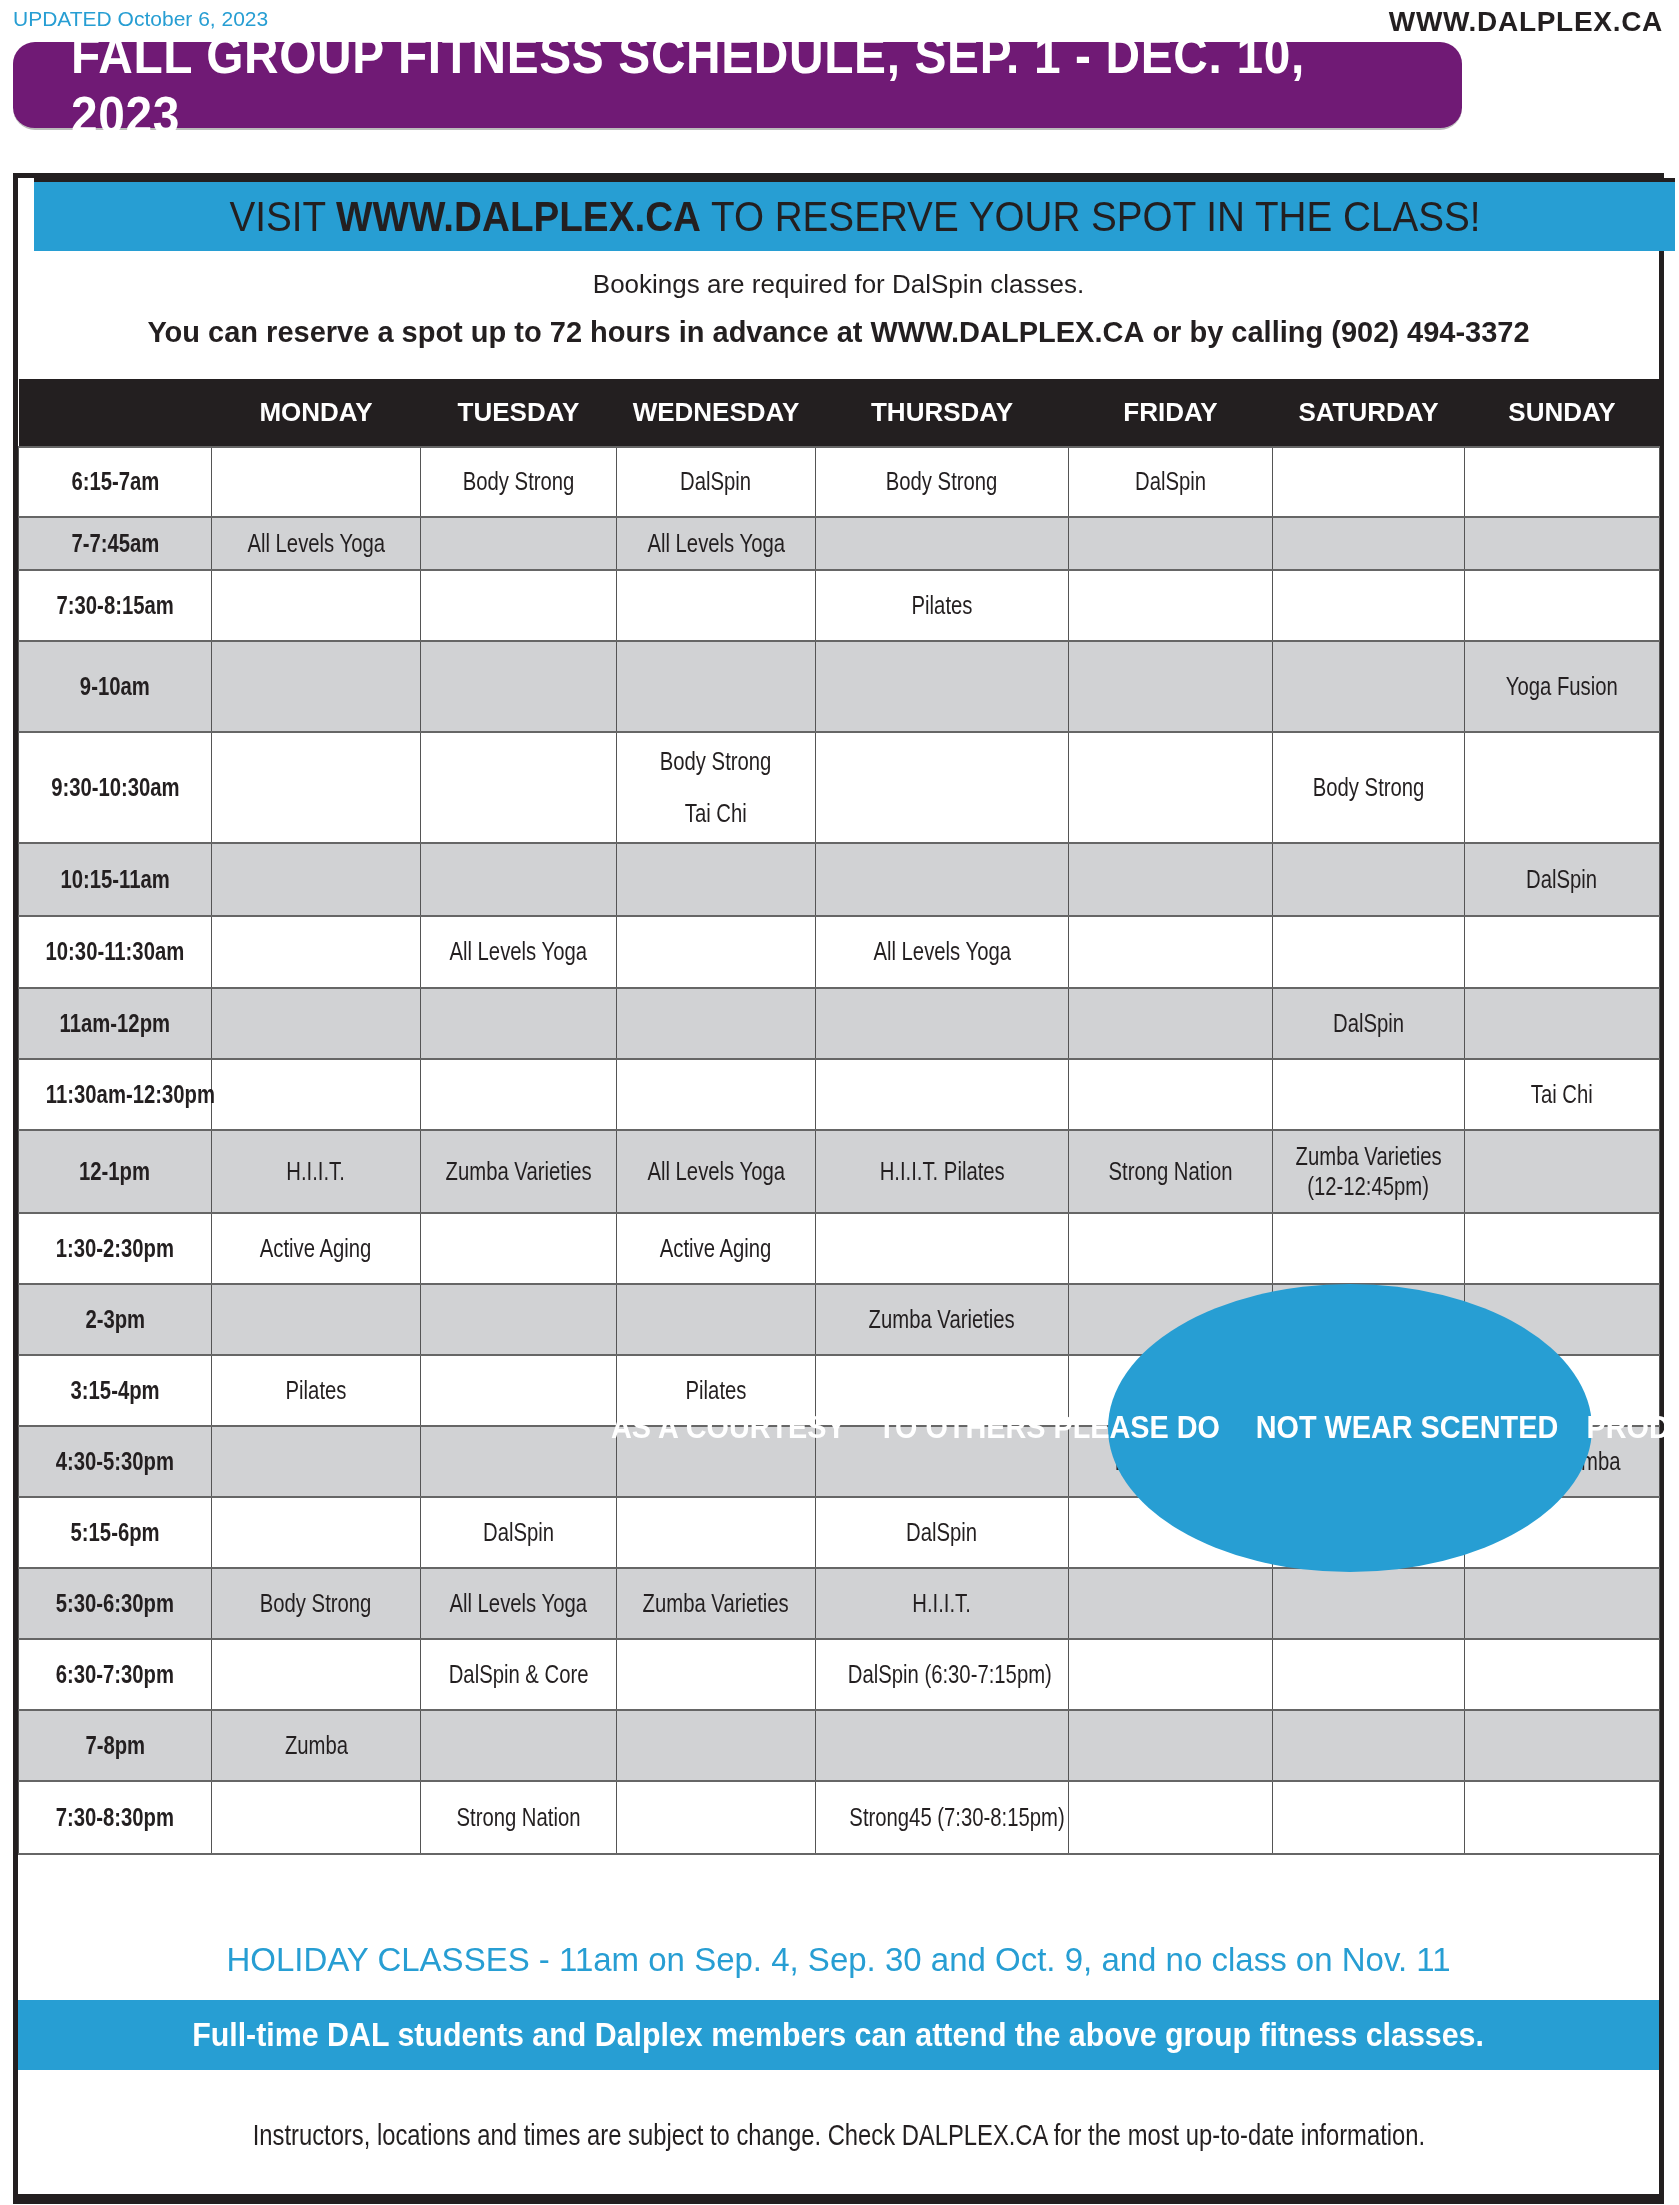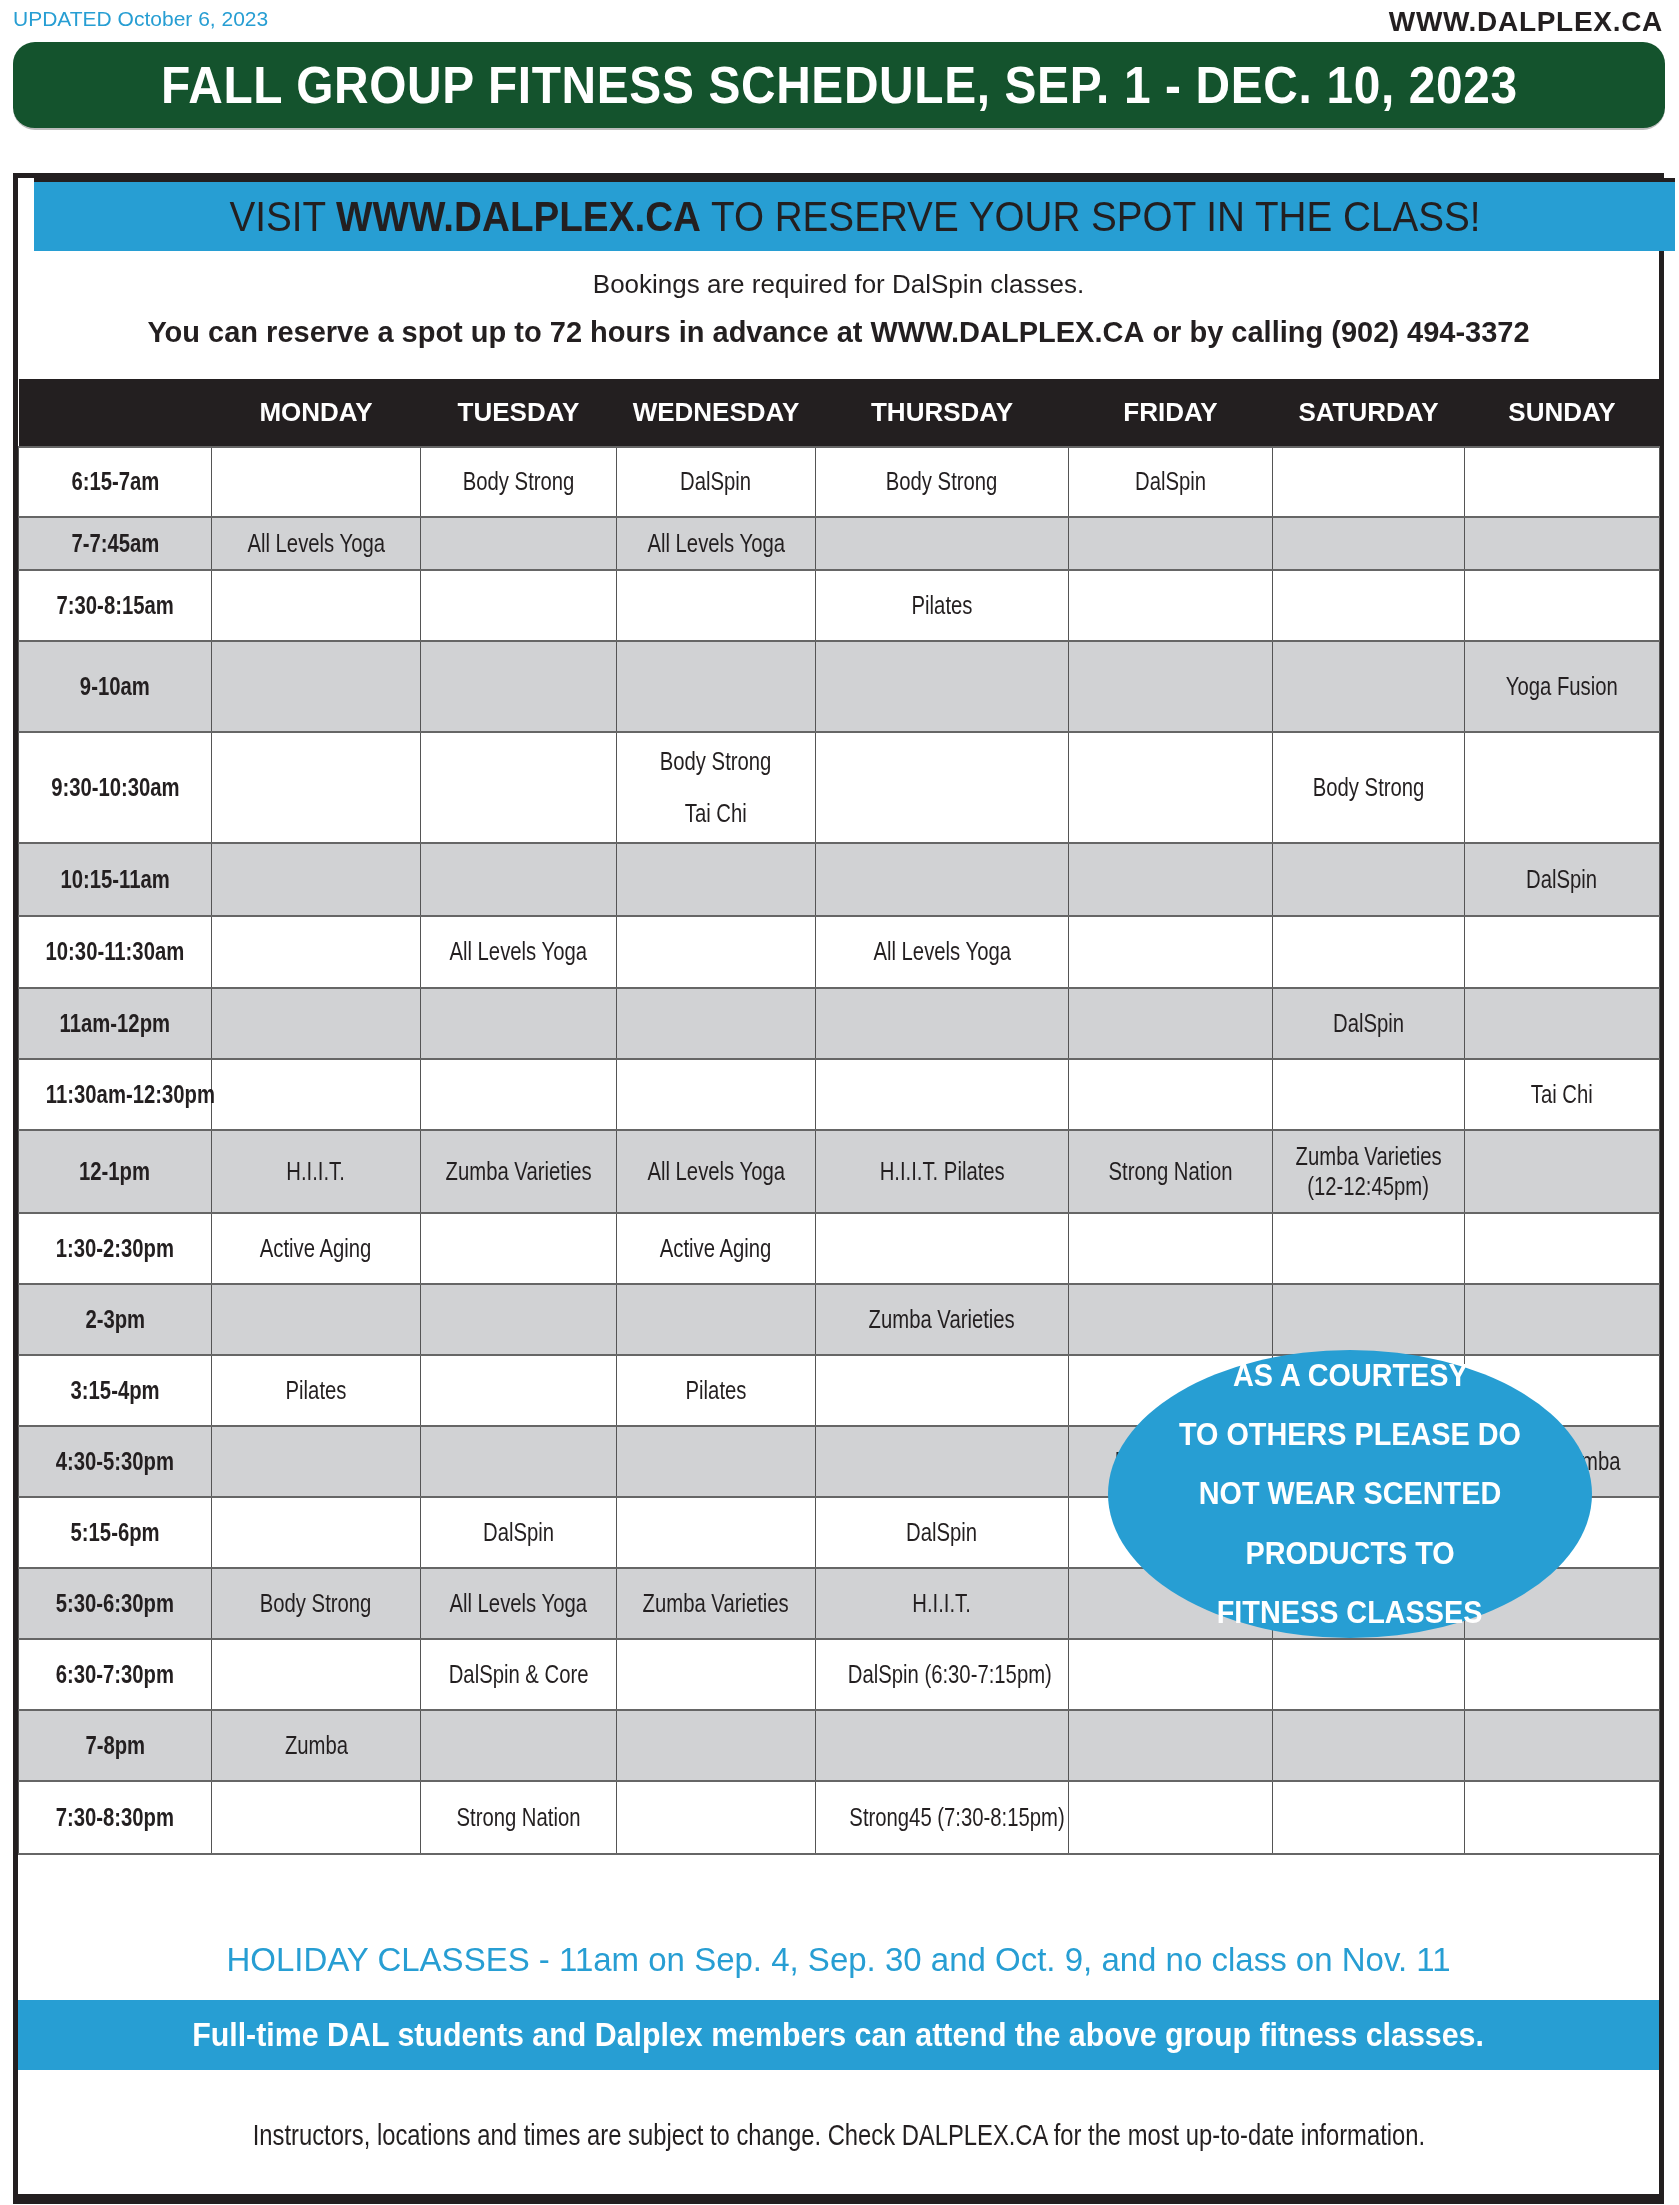"FALL GROUP FITNESS SCHEDULE, SEP." .title-bar { background: #14532d -> #701a75; width: 1652px -> 1449px }
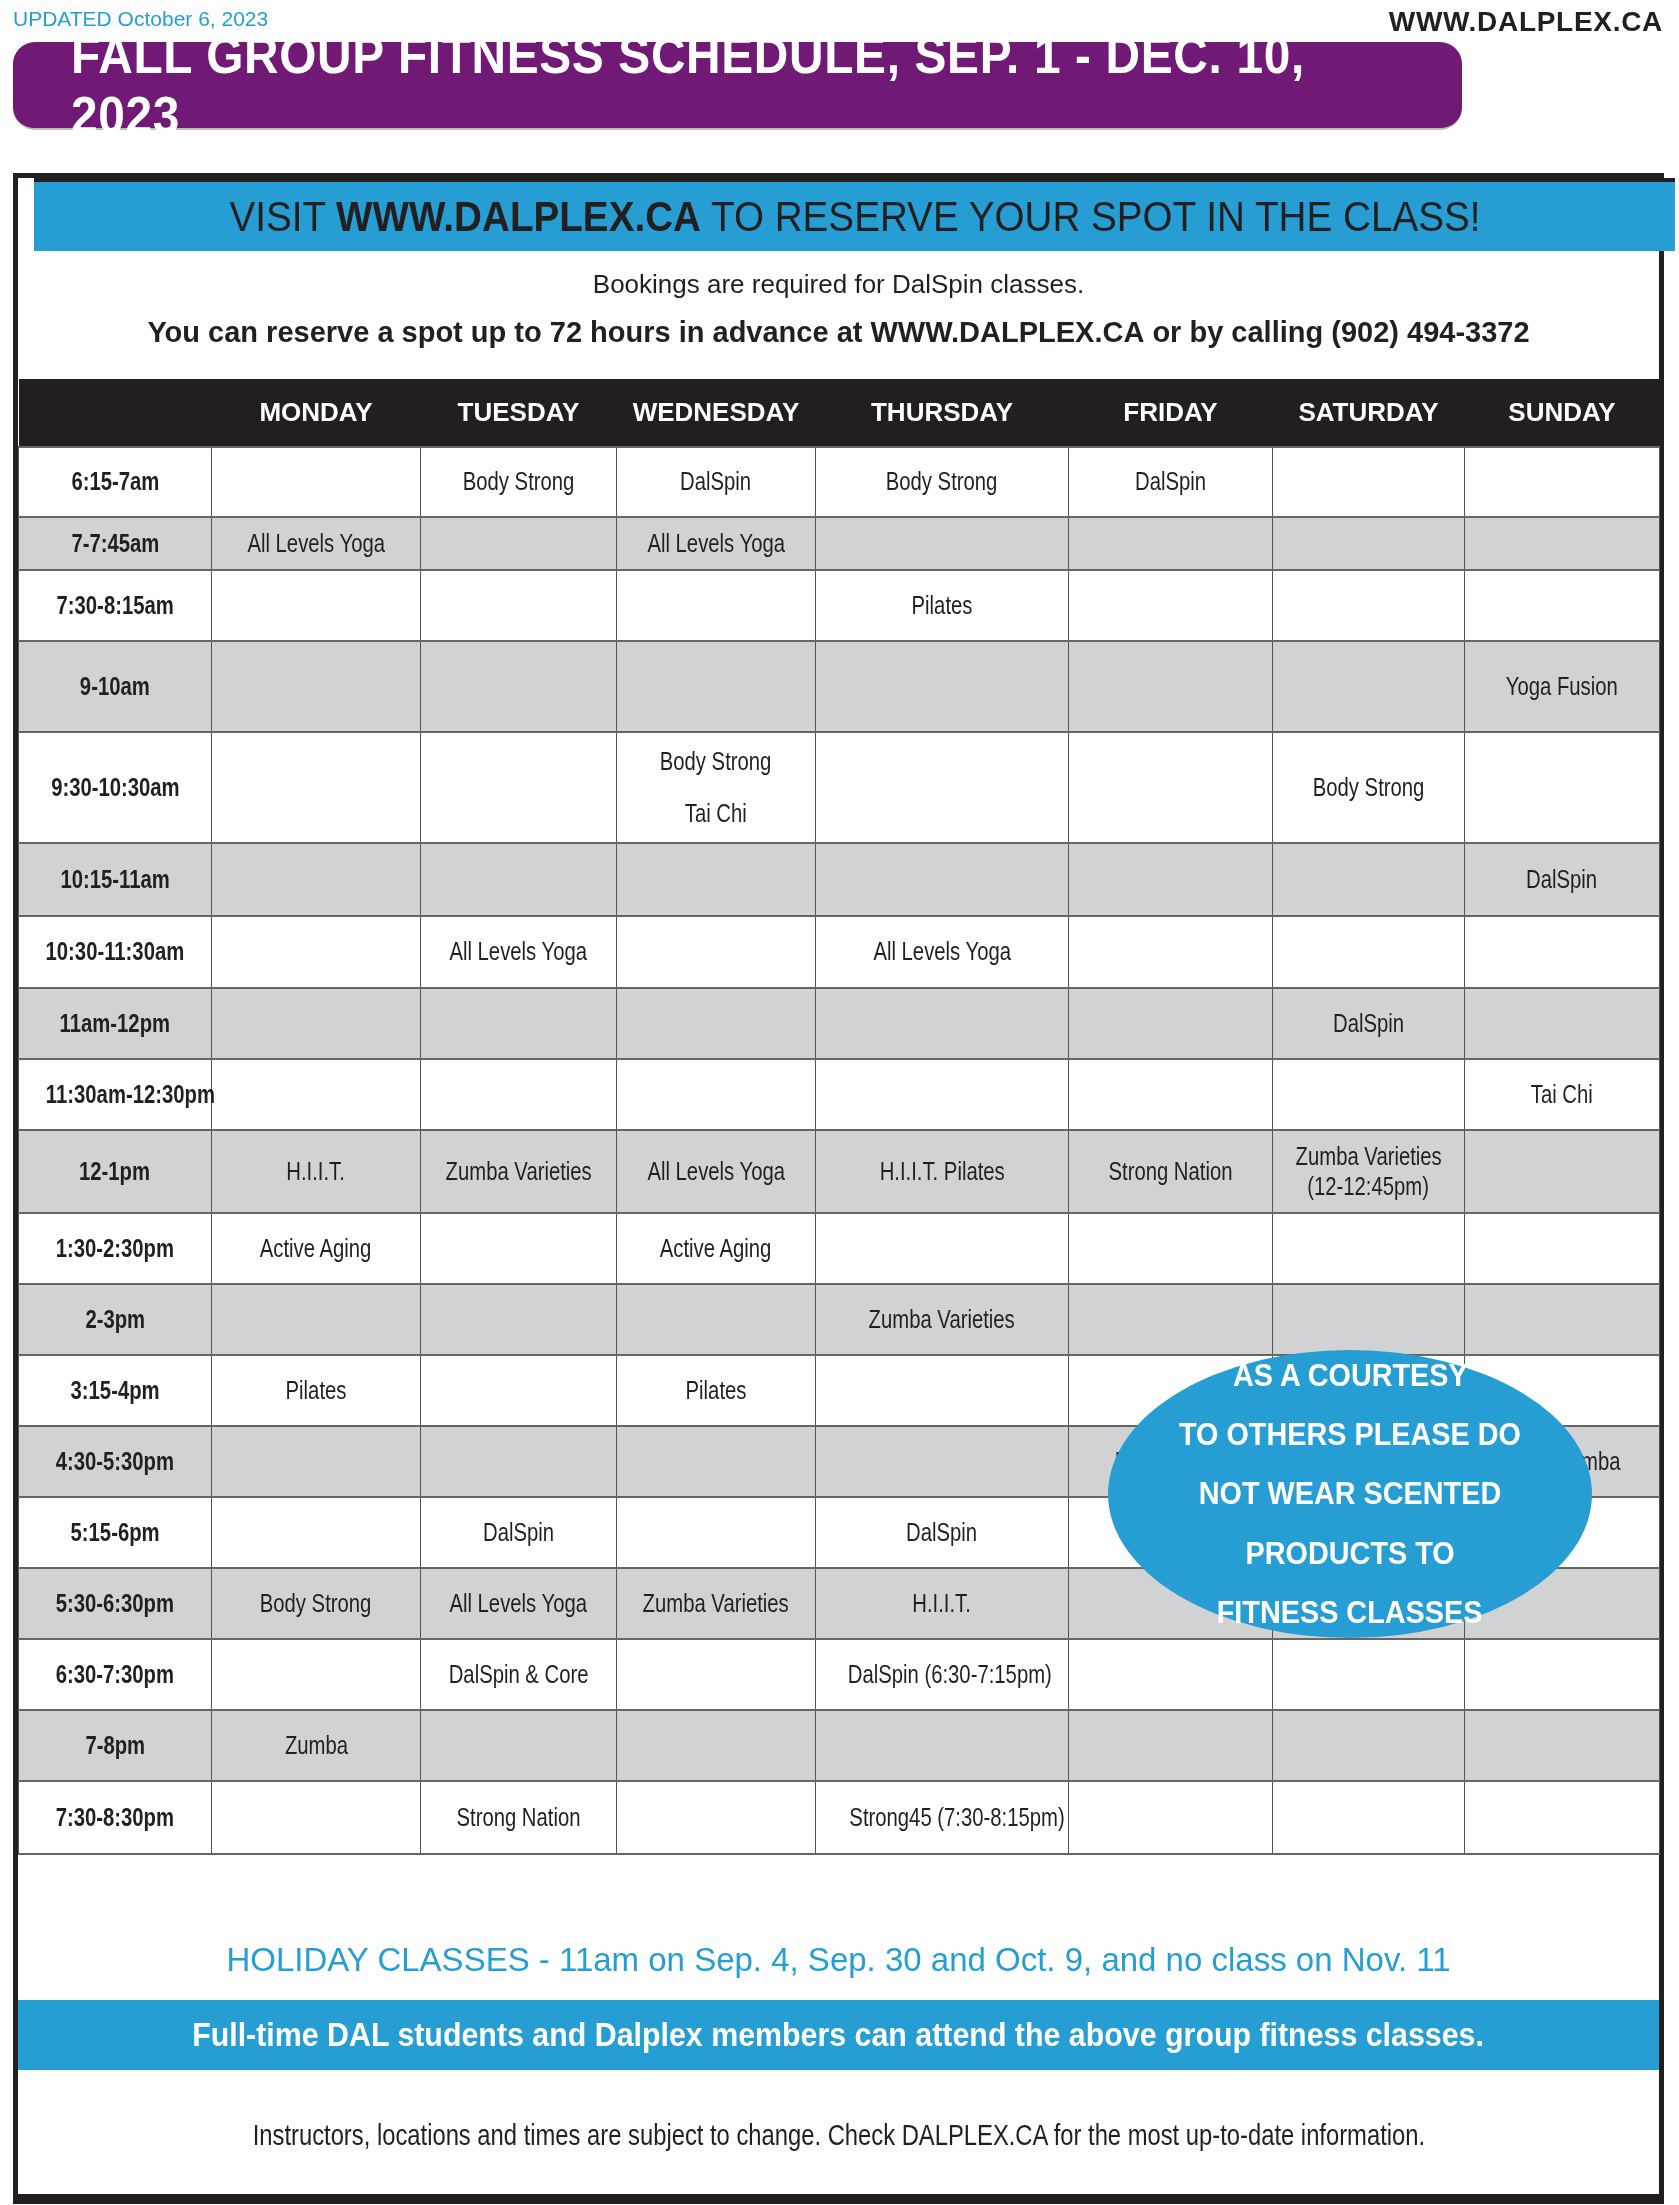"AS A COURTESY" .courtesy { flex-direction: column -> row; gap: 20px -> none; top: 1350px -> 1284px }
